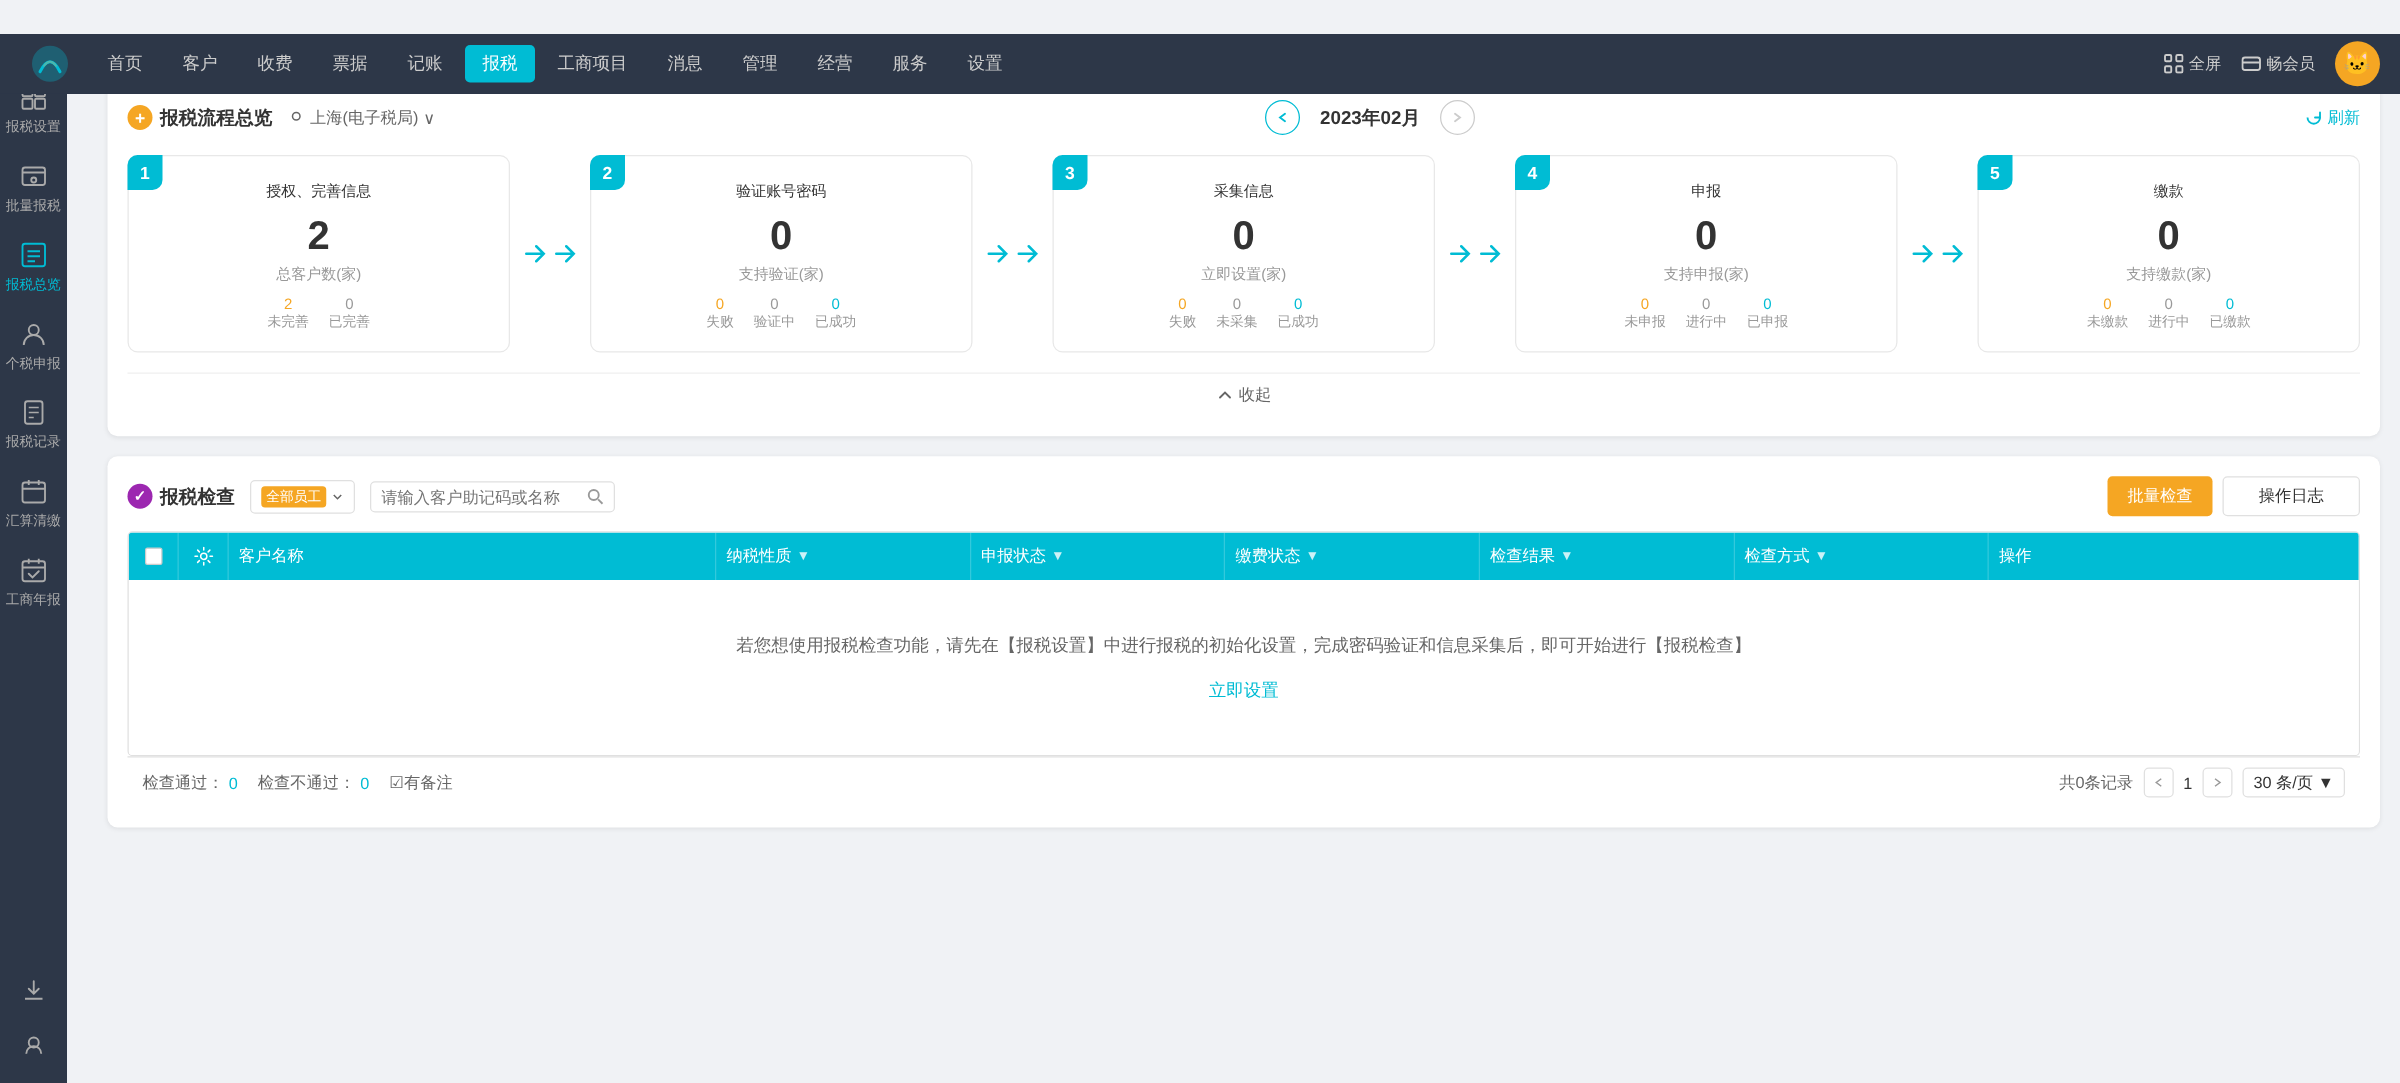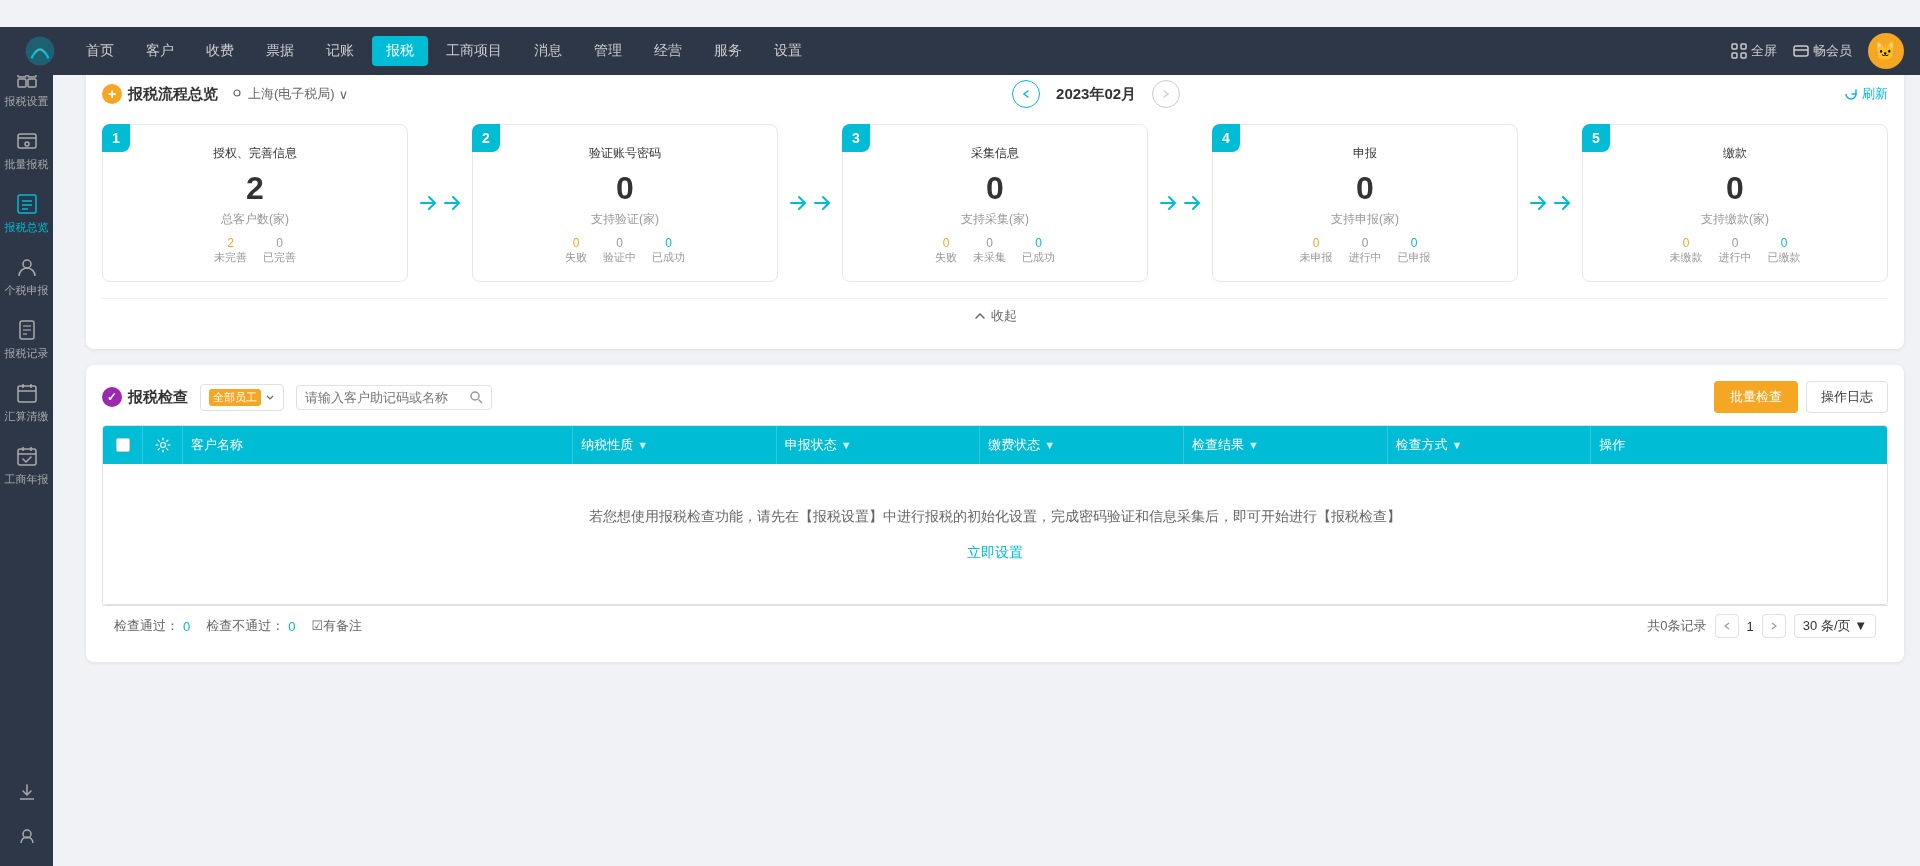"支持采集(家)" div.step-subtitle { text: 支持采集 -> 立即设置 }
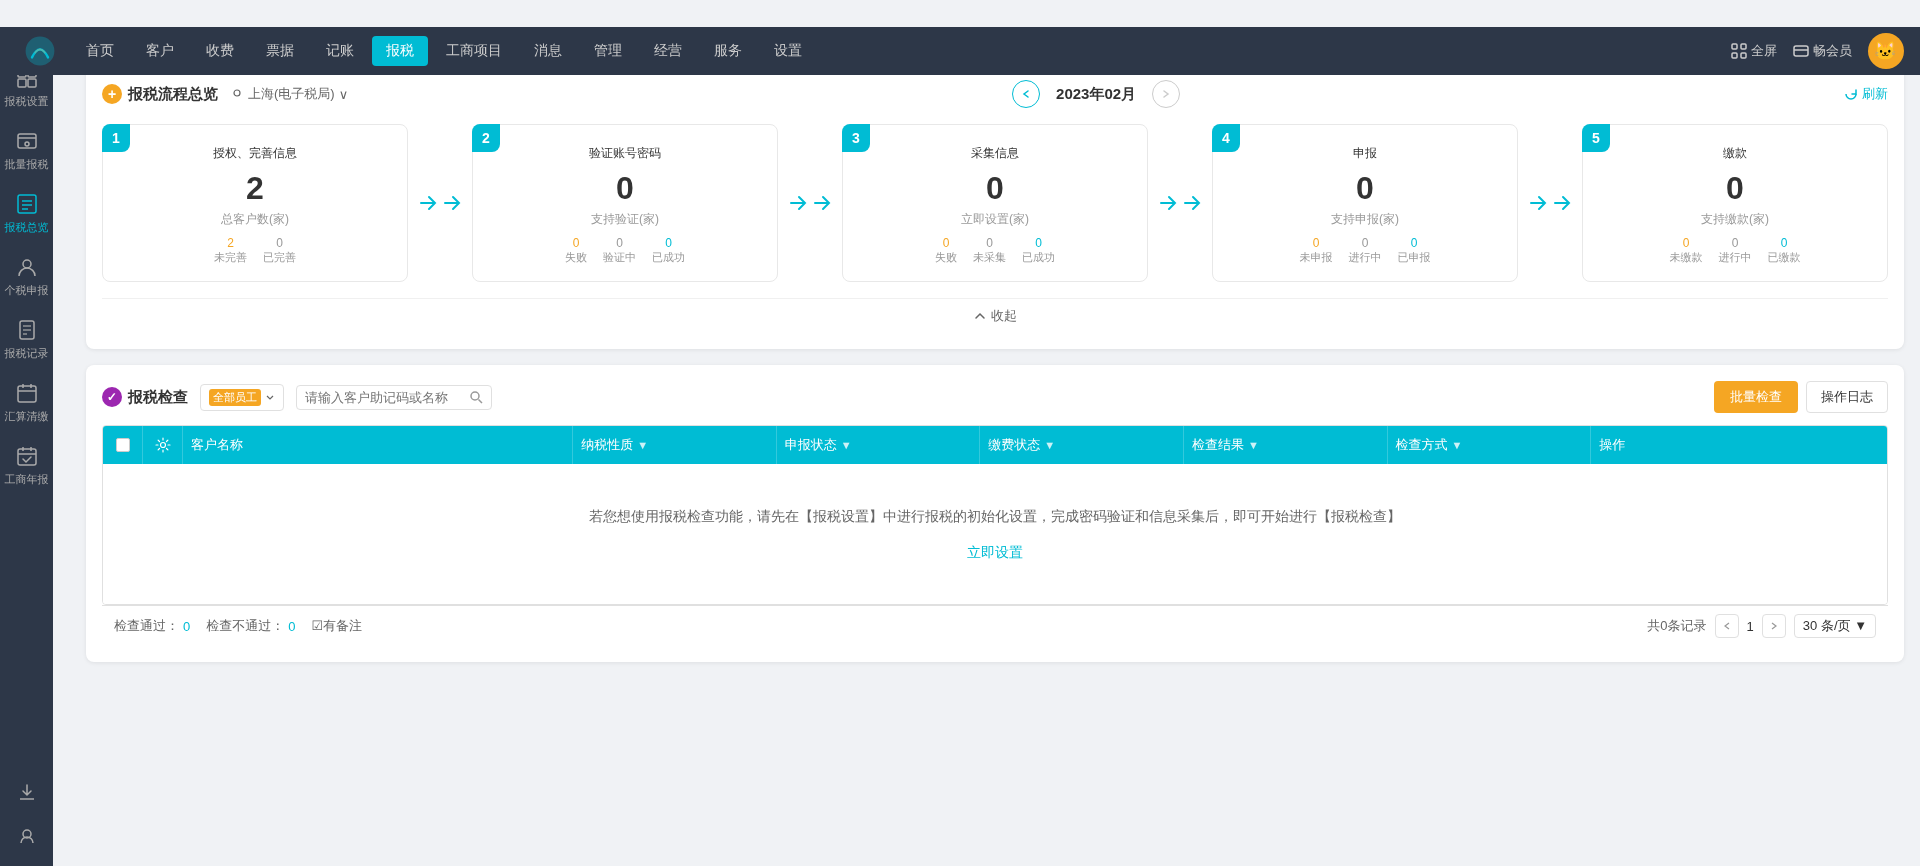"操作日志" .op-log-btn { padding: 6px 14px -> 6px 28px }
